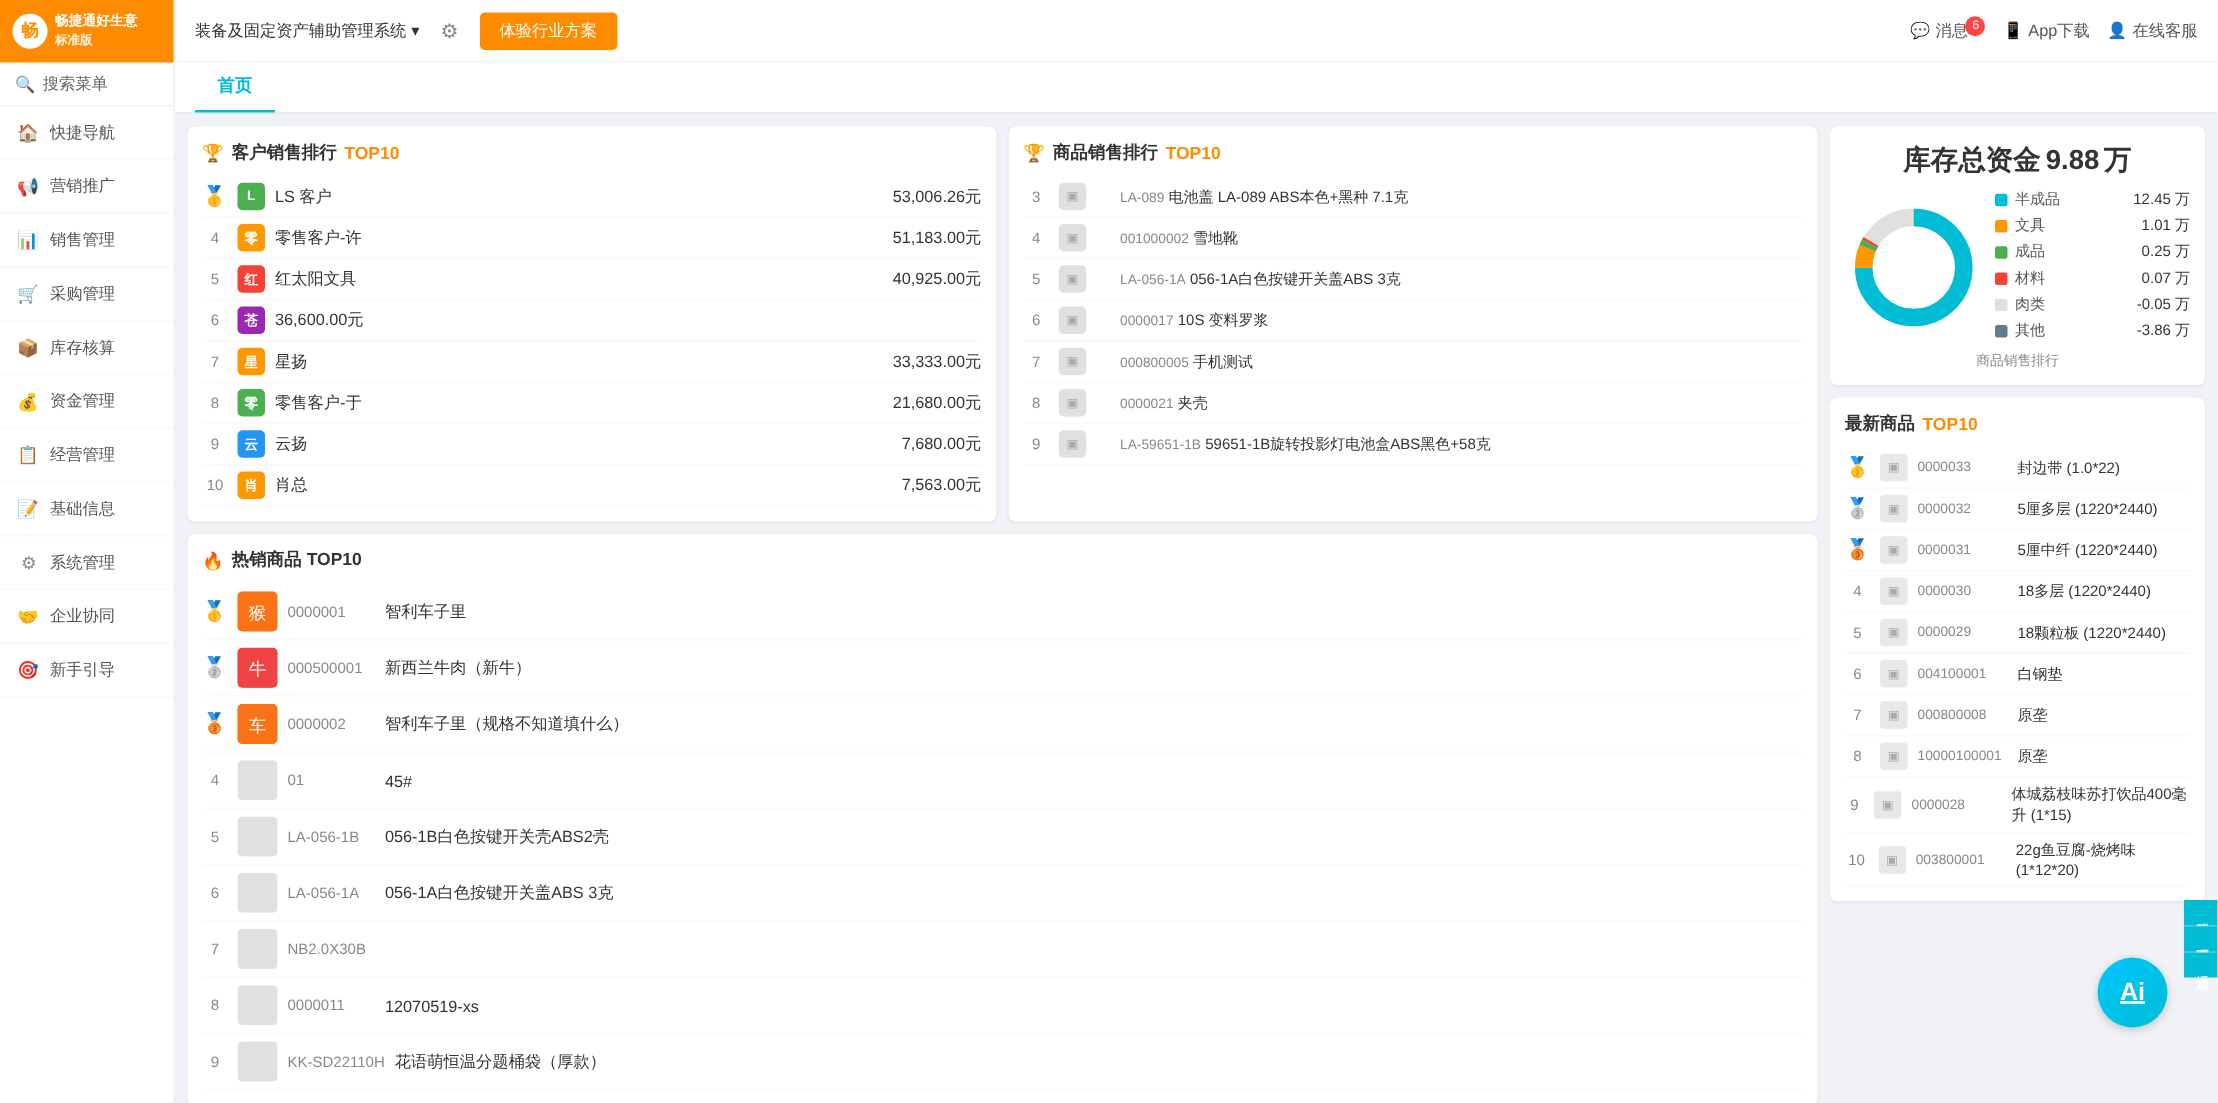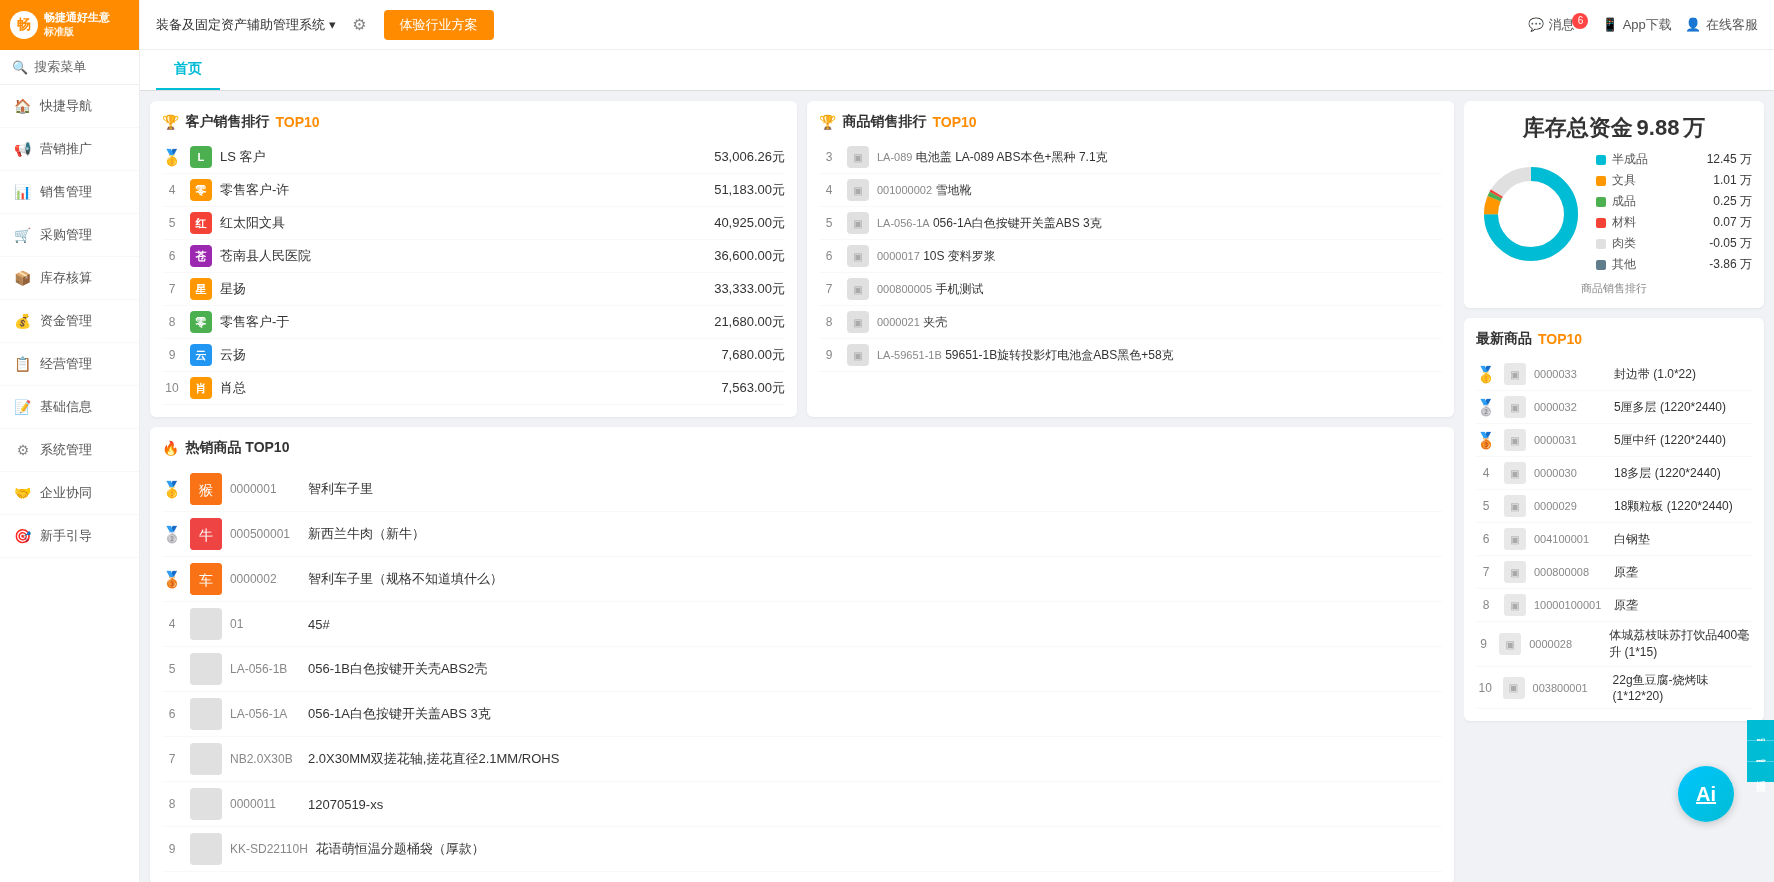"LA-089 电池盖 LA-089 ABS本色+黑种 7.1克" .product-info { margin-left: none -> 19px }
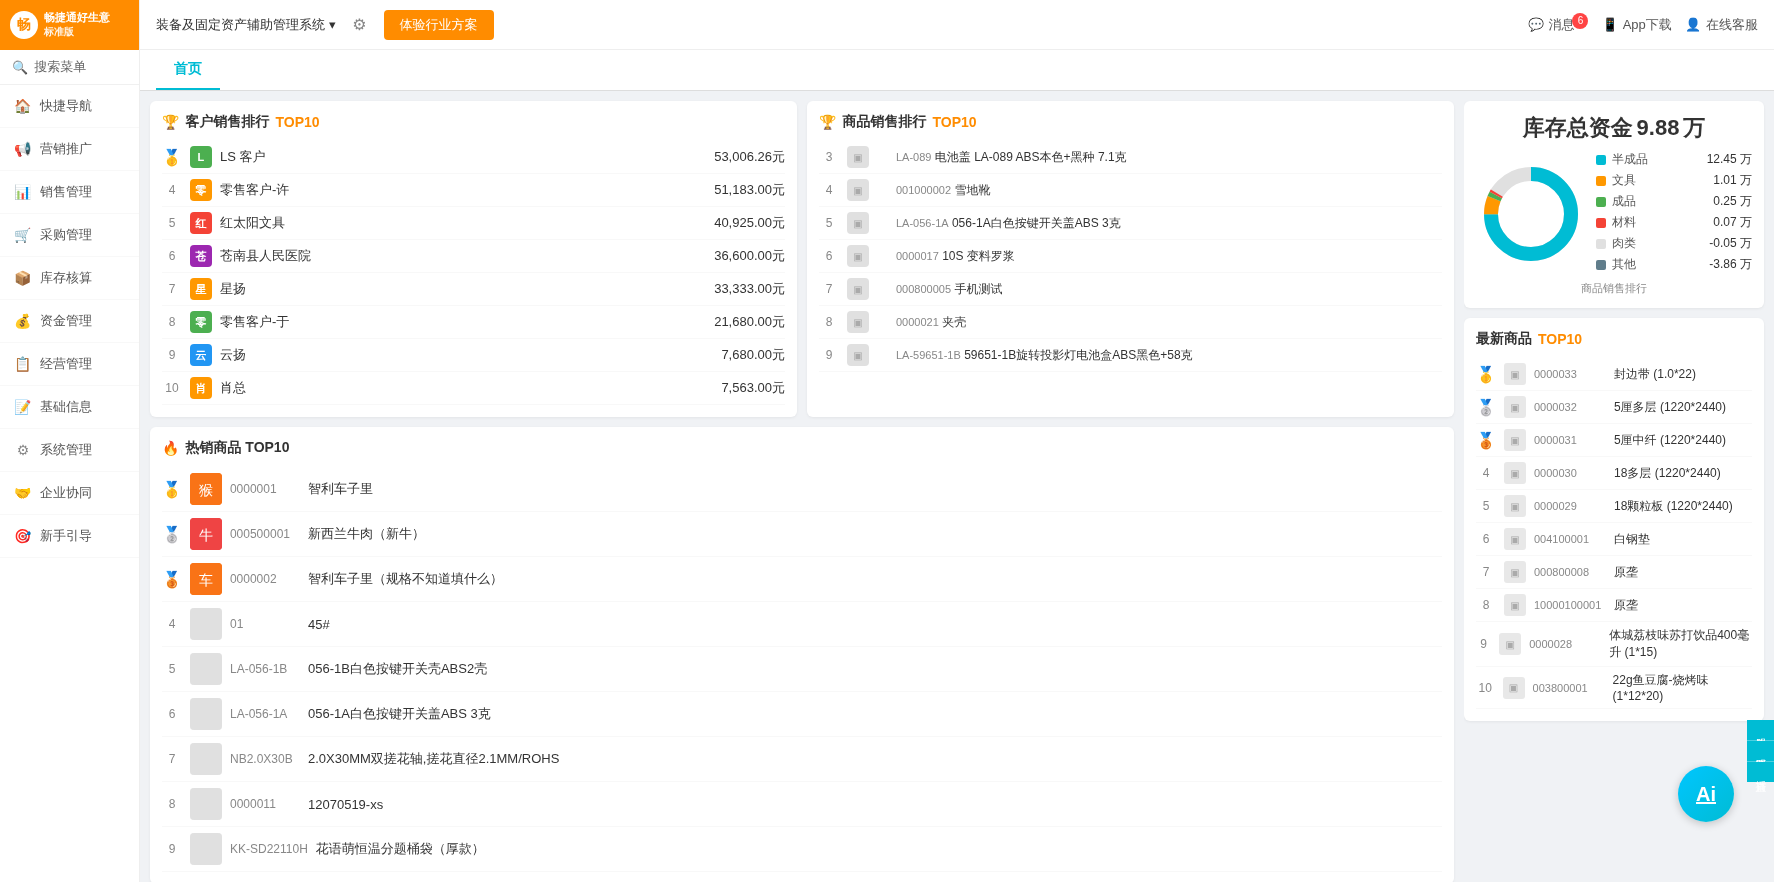"苍南县人民医院" span.rank-name { html: <span>苍南县人民医院</span> -> none }
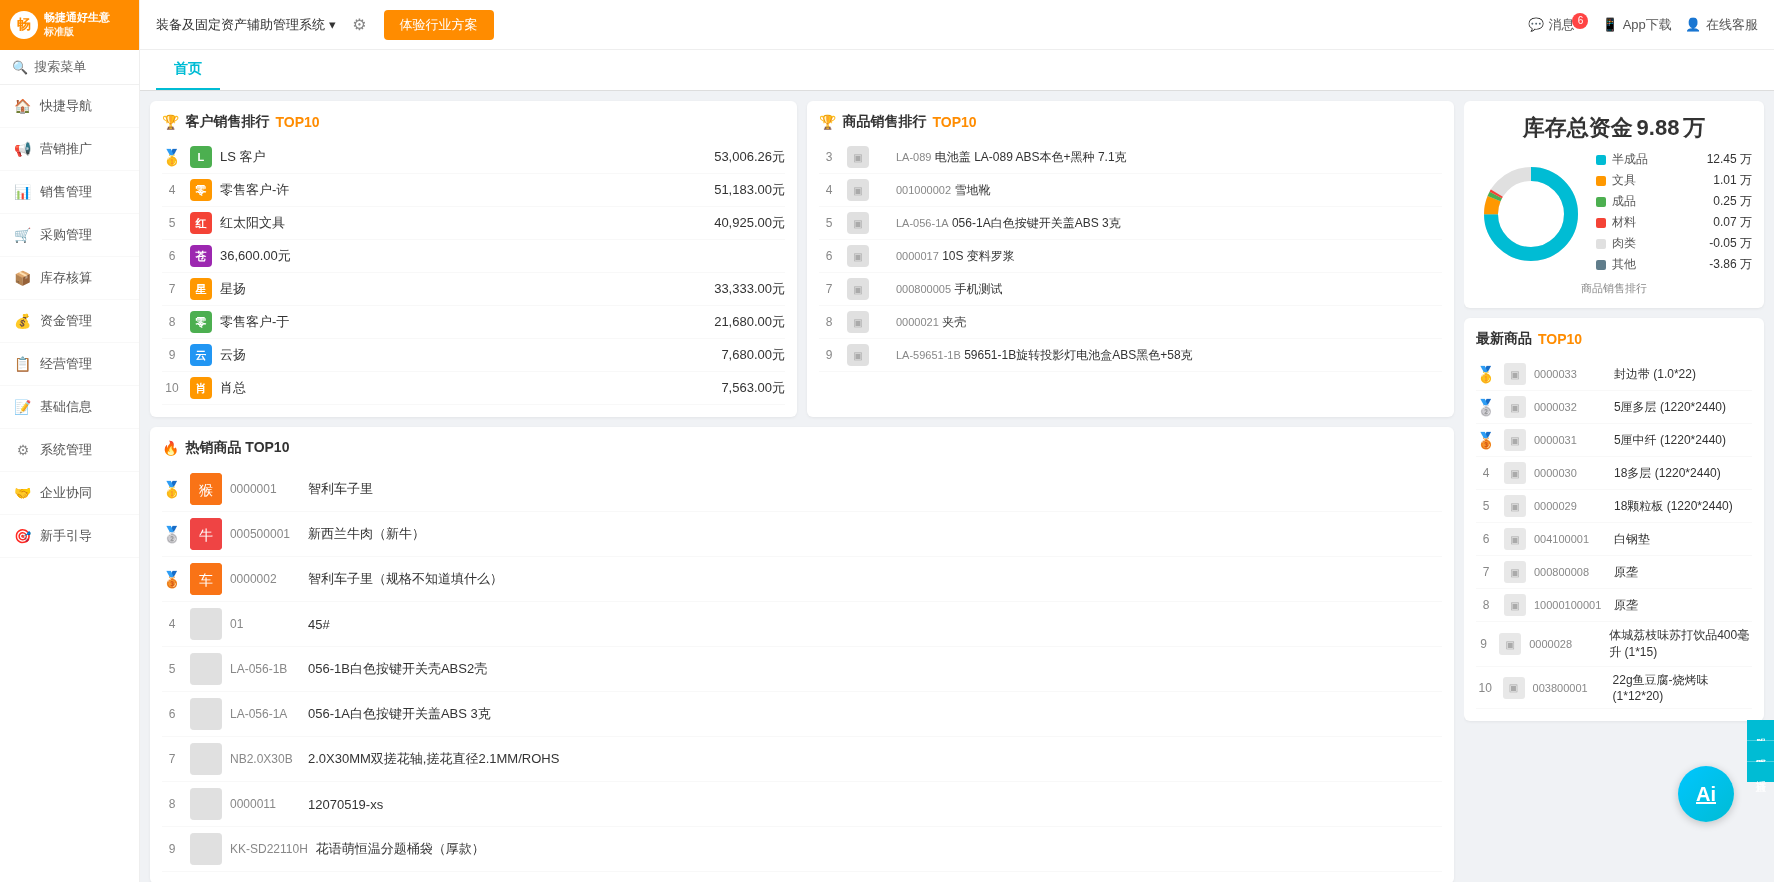"2.0X30MM双搓花轴,搓花直径2.1MM/ROHS" span.hot-item-name { html: <span>2.0X30MM双搓花轴,搓花直径2.1MM/ROHS</span> -> none }
